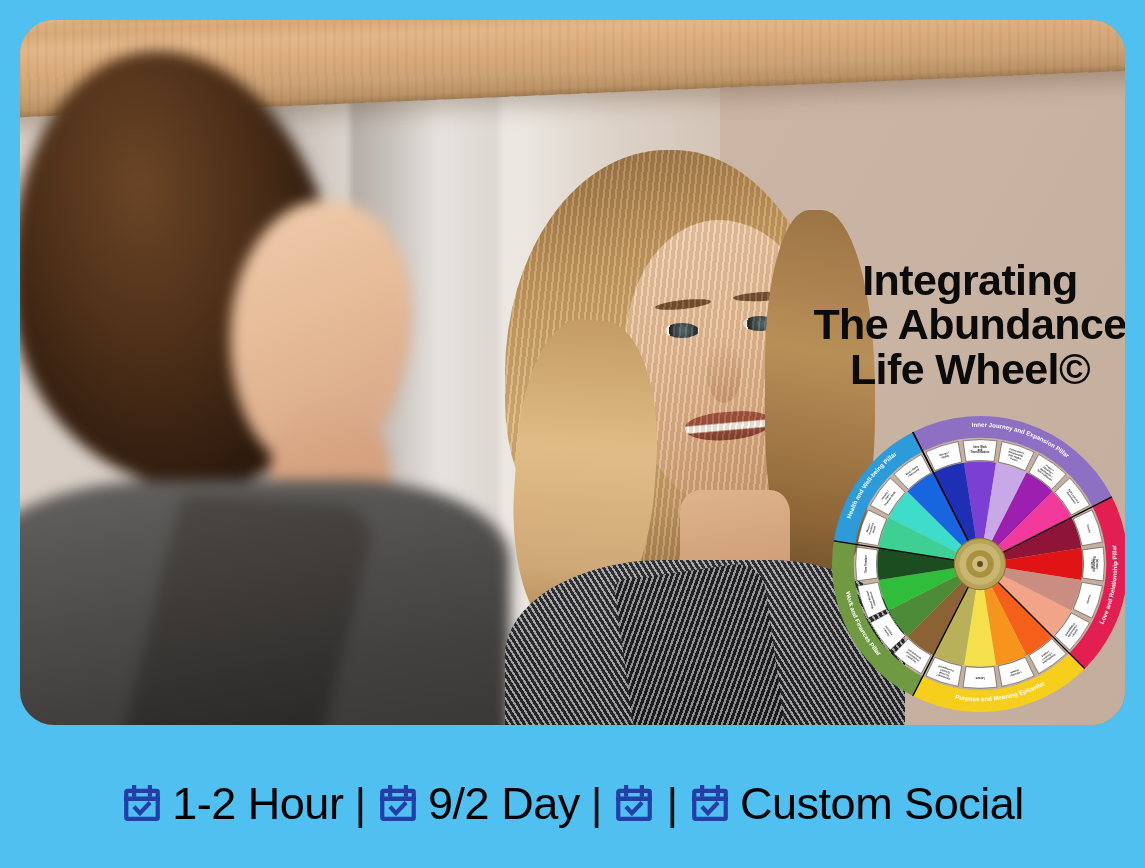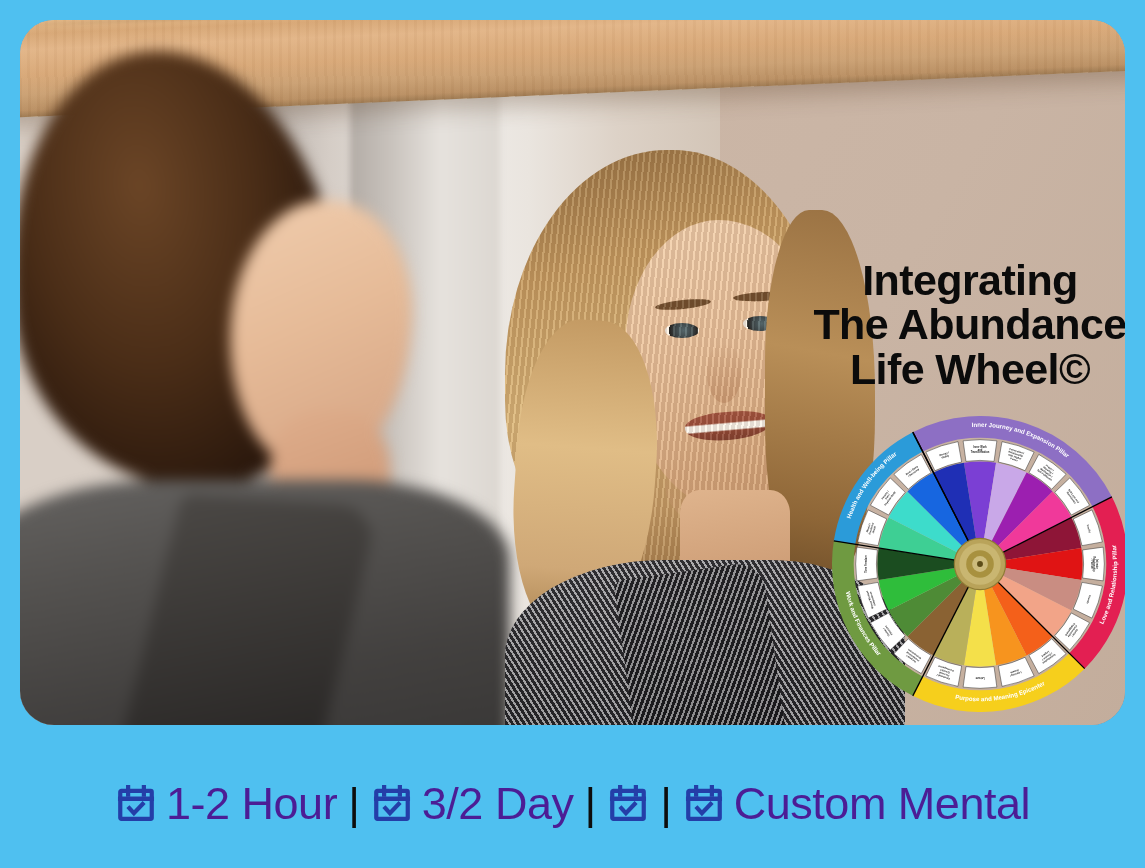"1-2 Hour" .opt { color: #4c1d95 -> #000000 }
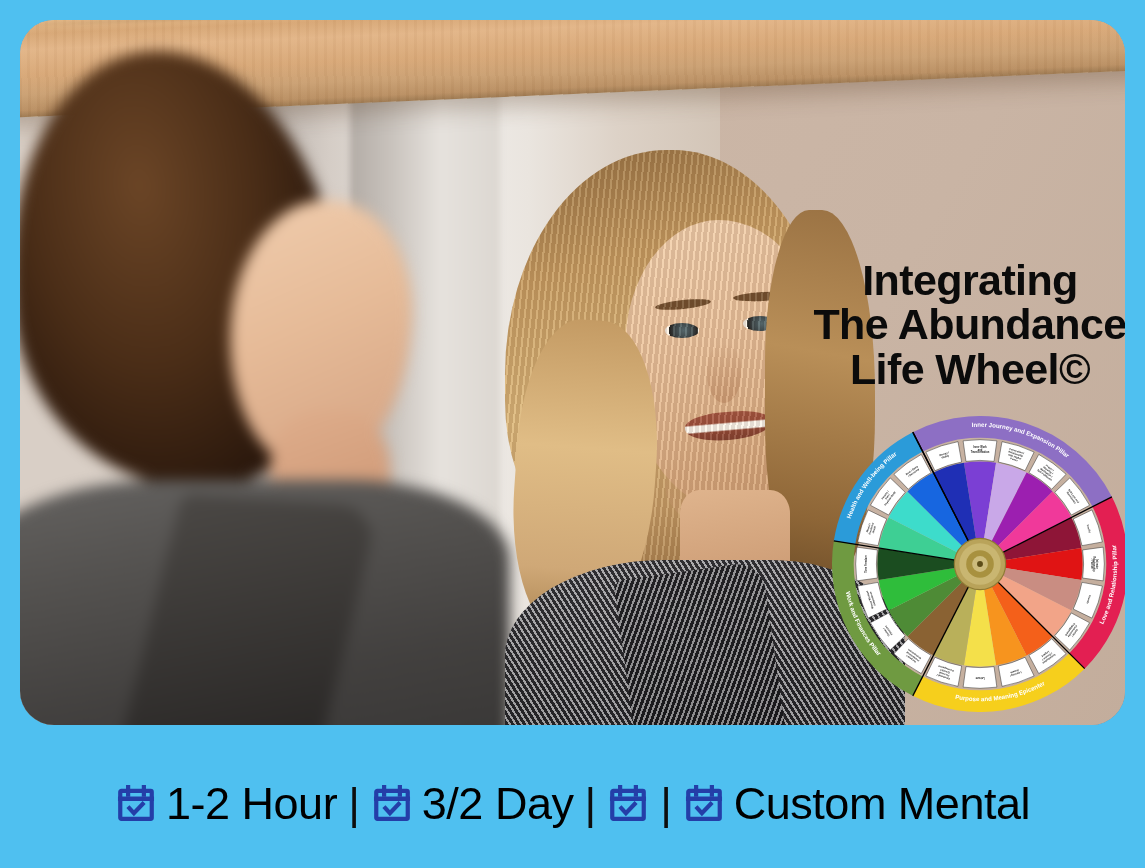"3/2 Day" span { text: 3/2 -> 9/2 }
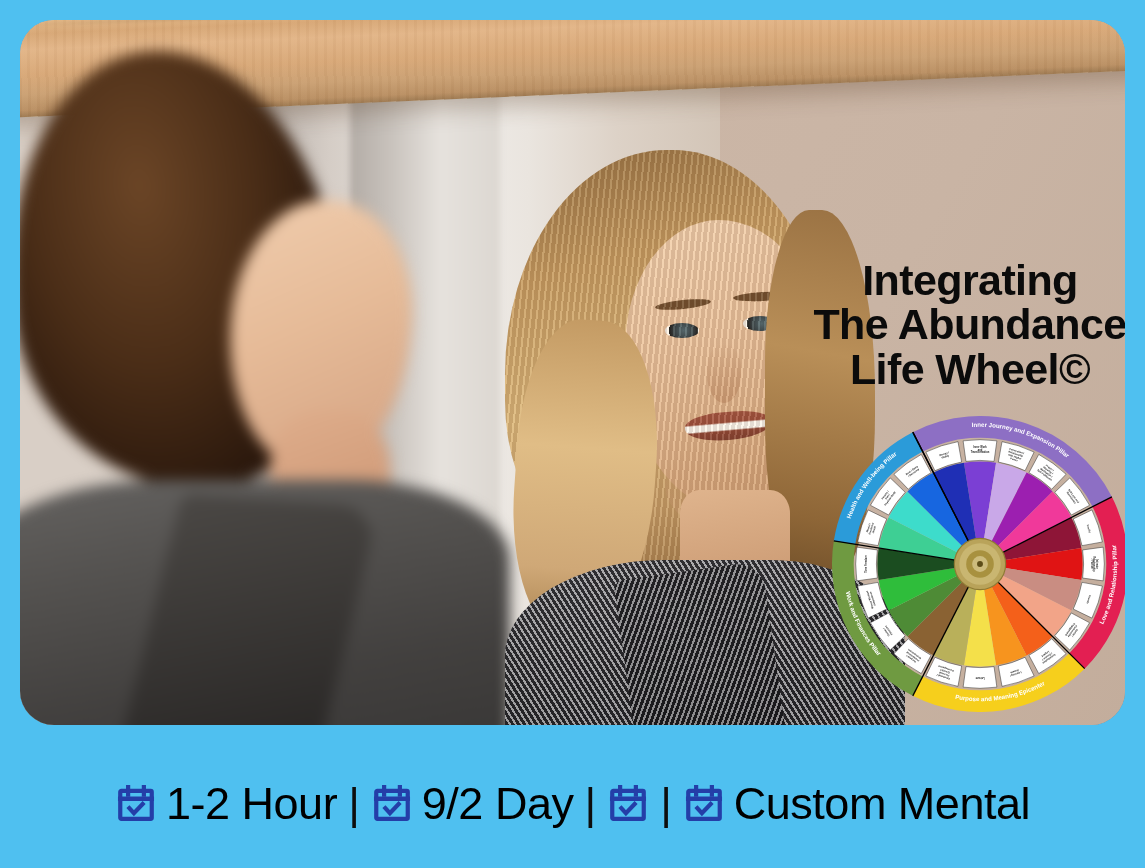"Custom Mental" span { text: Mental -> Social }
